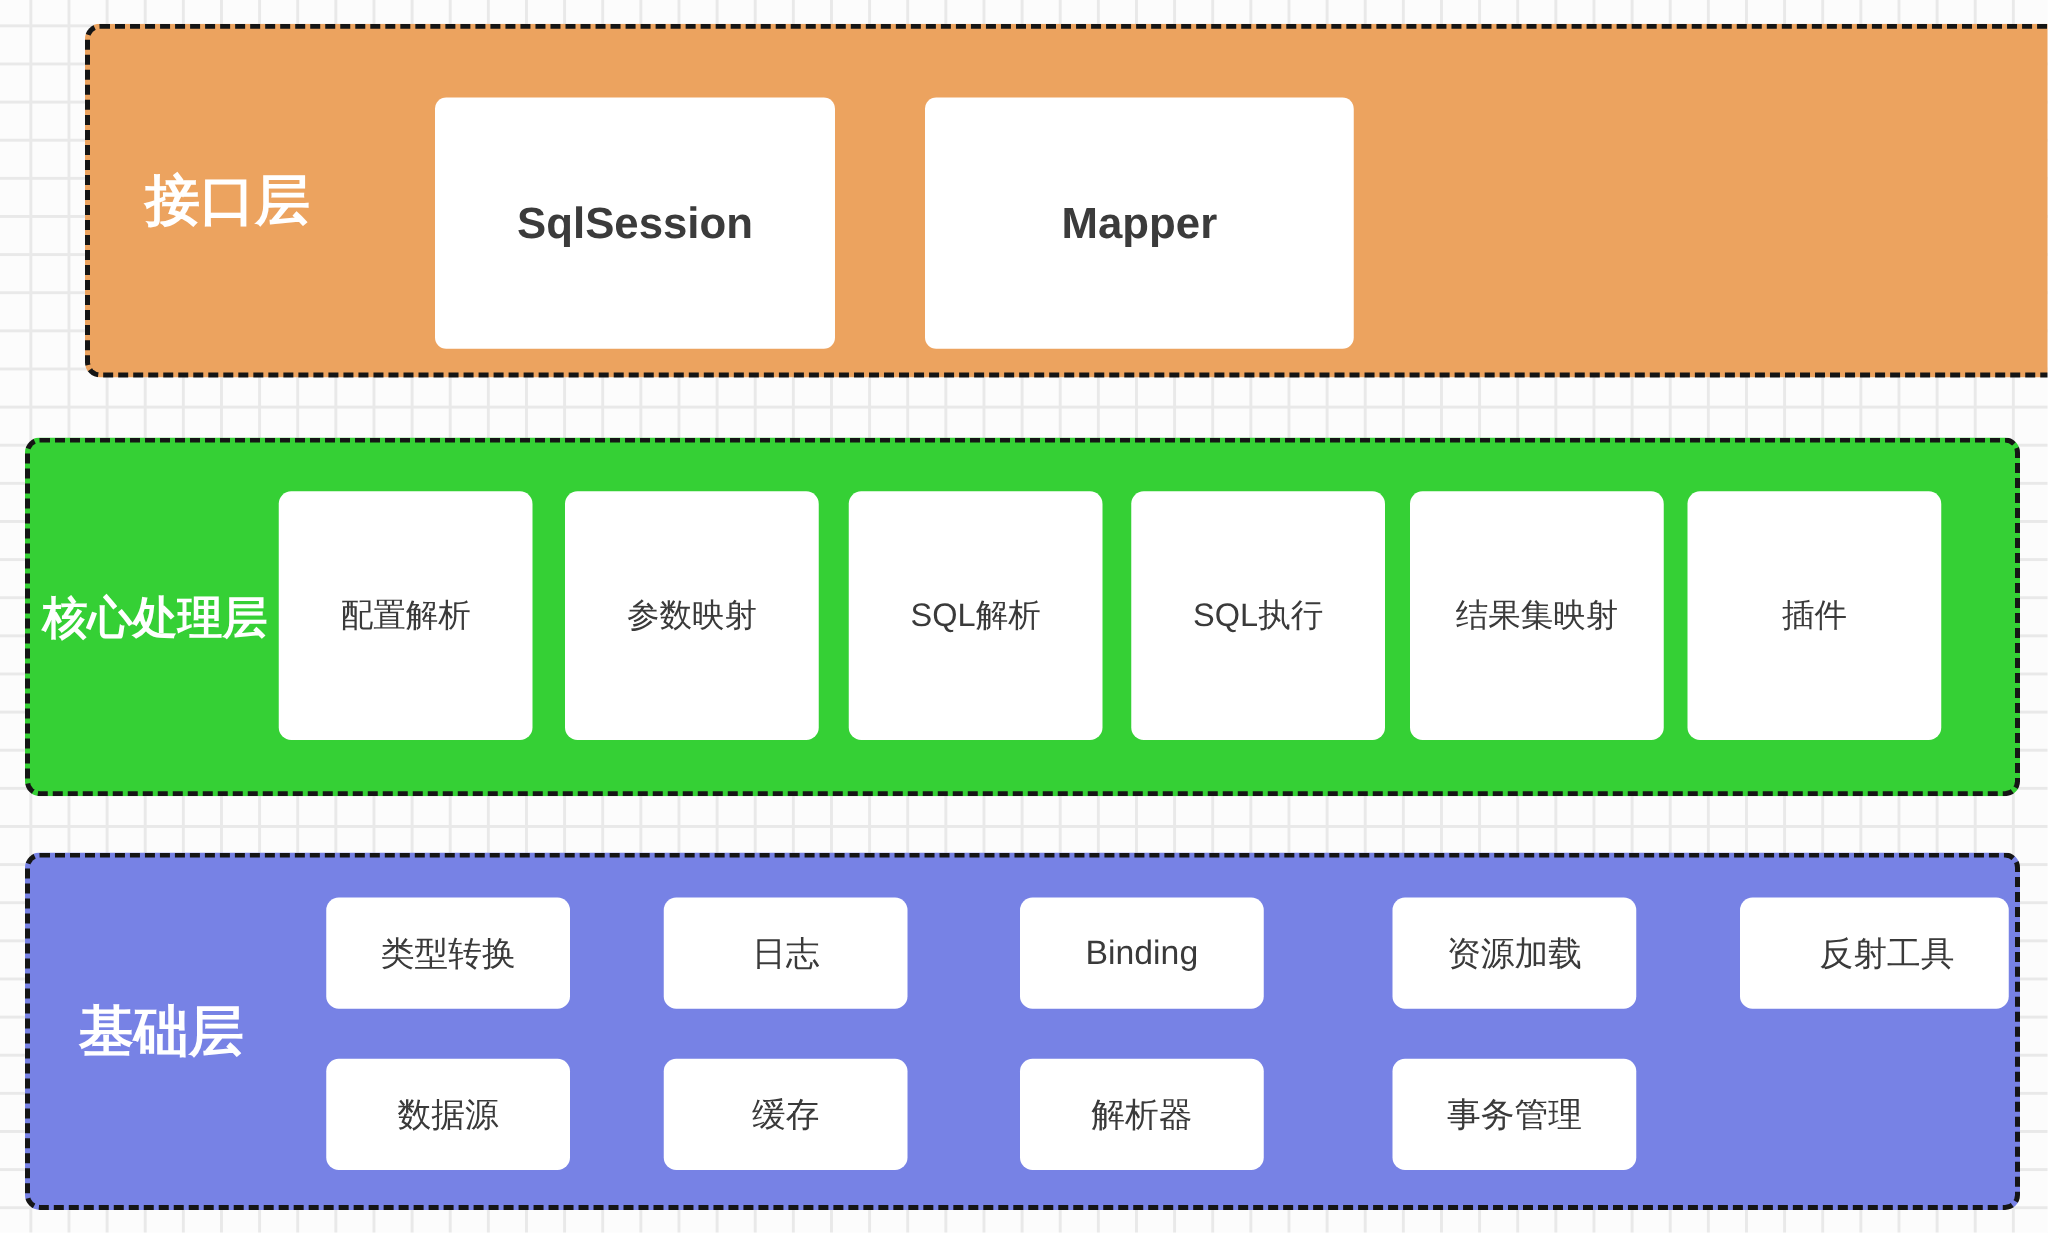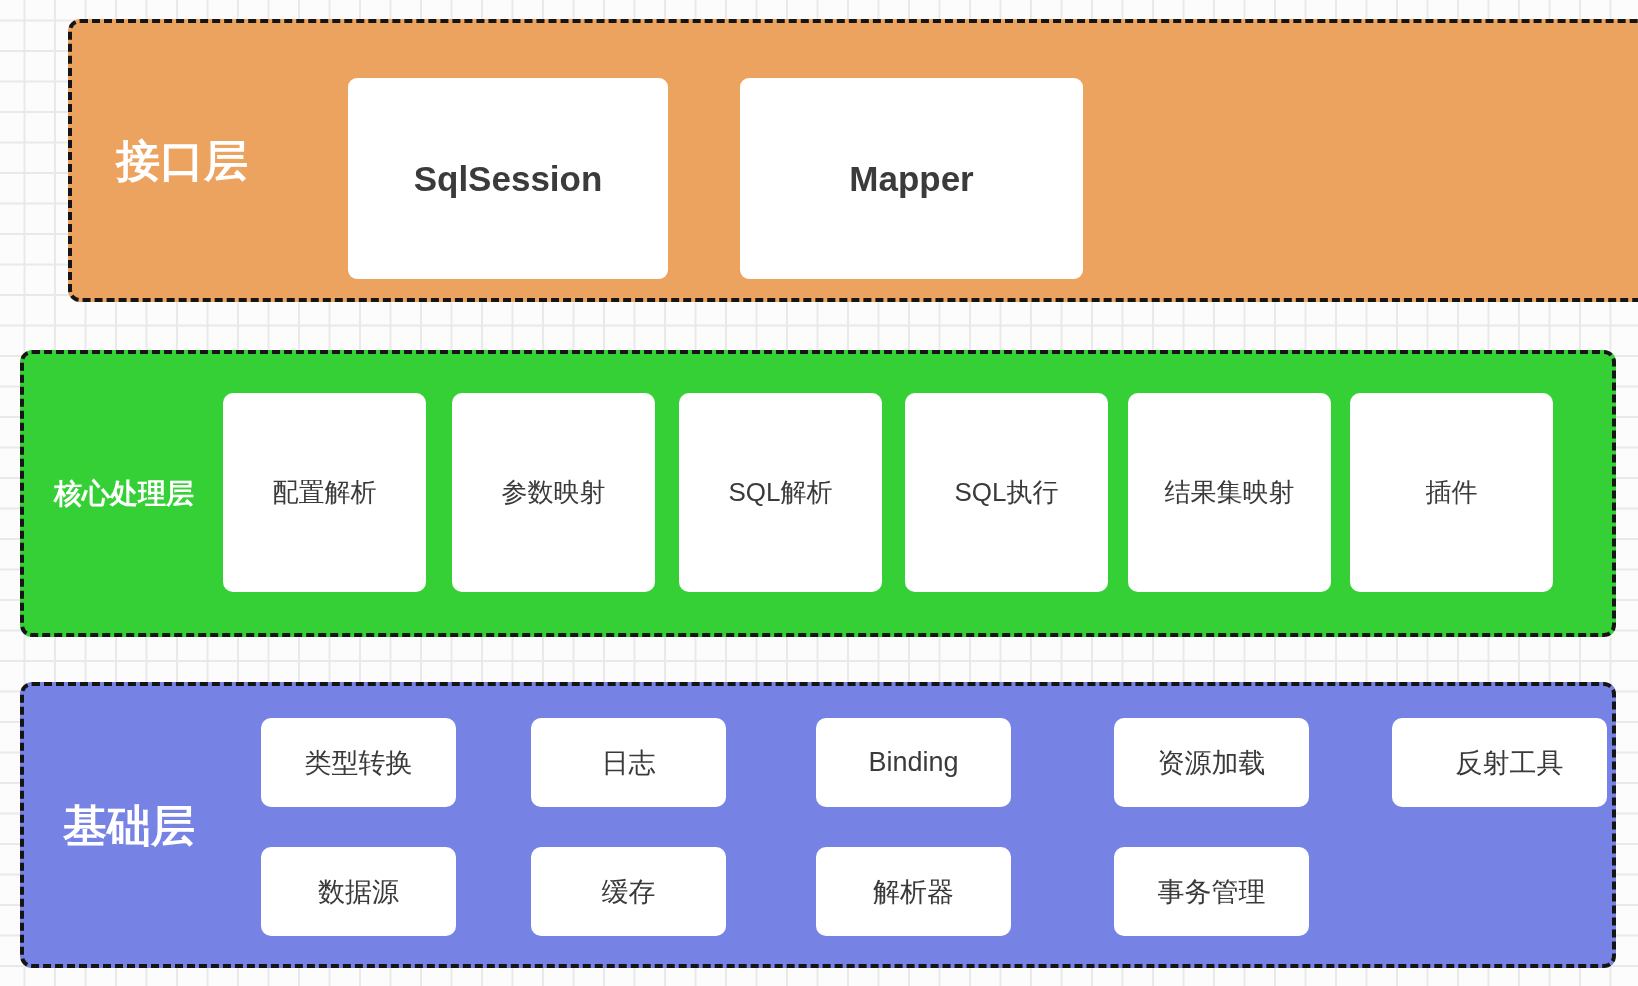"核心处理层" .layer-core .layer-label { font-size: 28px -> 36px }
